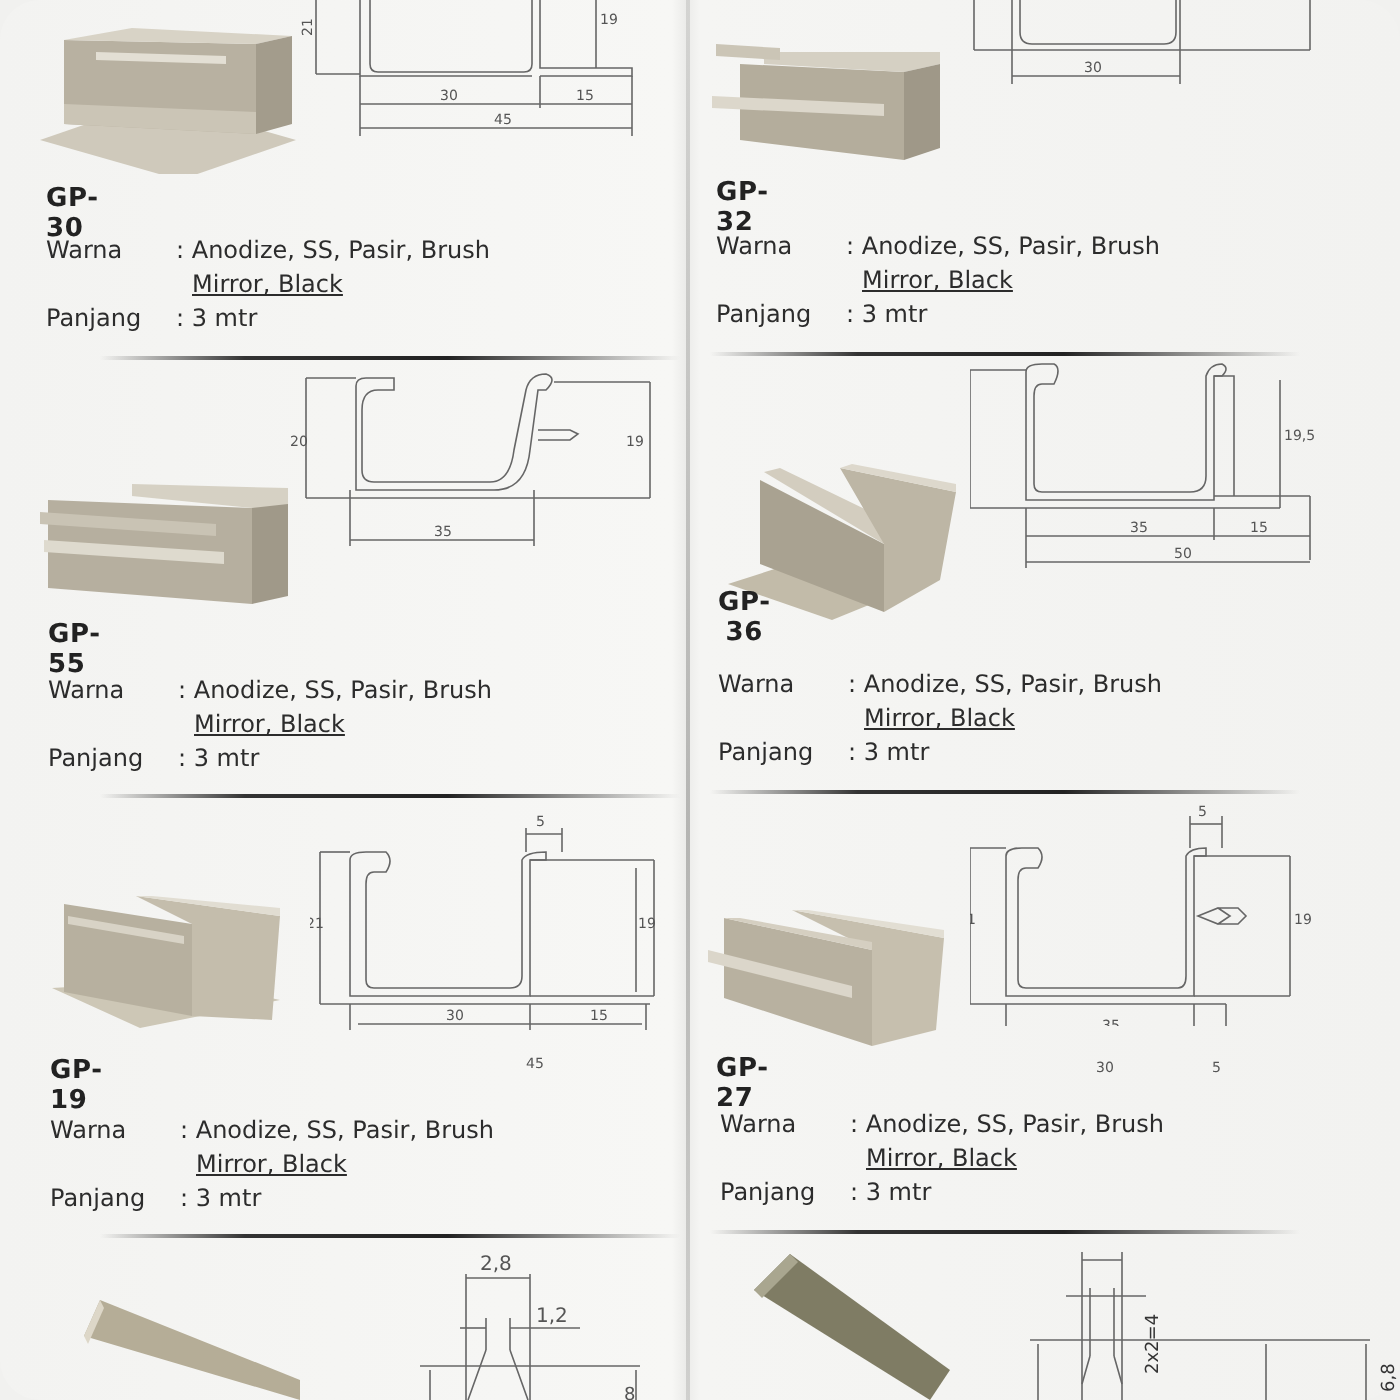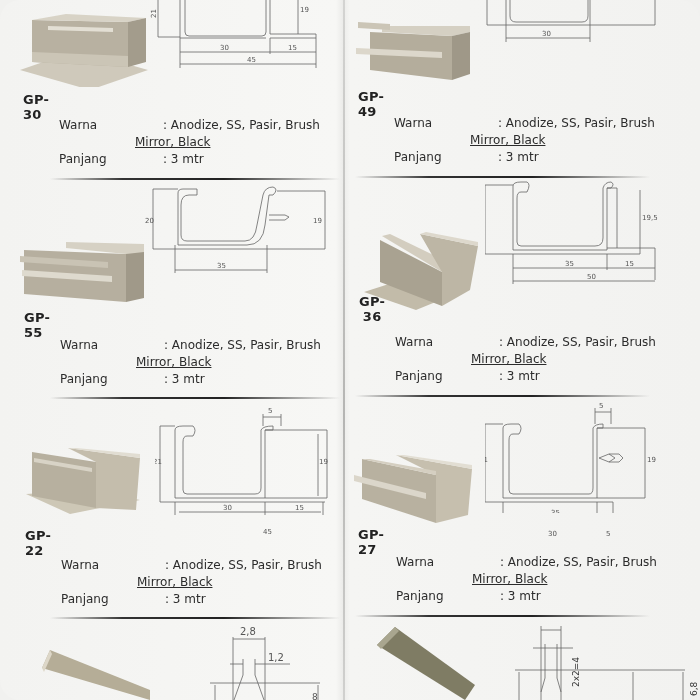"GP-49" div.code { text: GP-49 -> GP-32 }
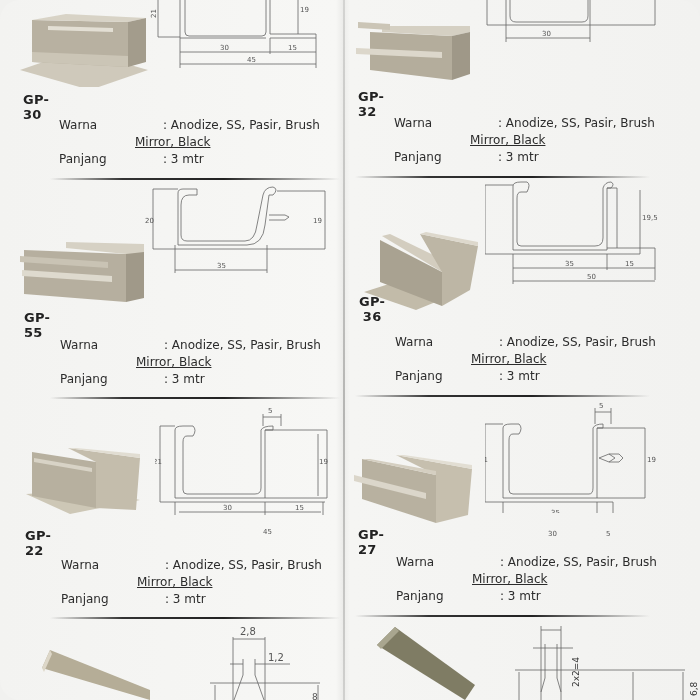"Warna" .spec .lbl { margin-left: 36px -> none }
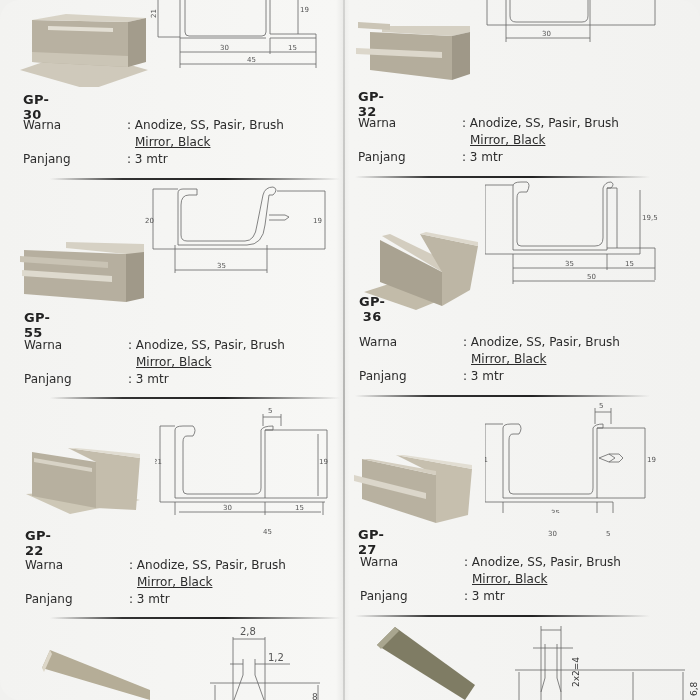": Anodize, SS, Pasir, Brush" .spec .val { margin-left: 39px -> none }
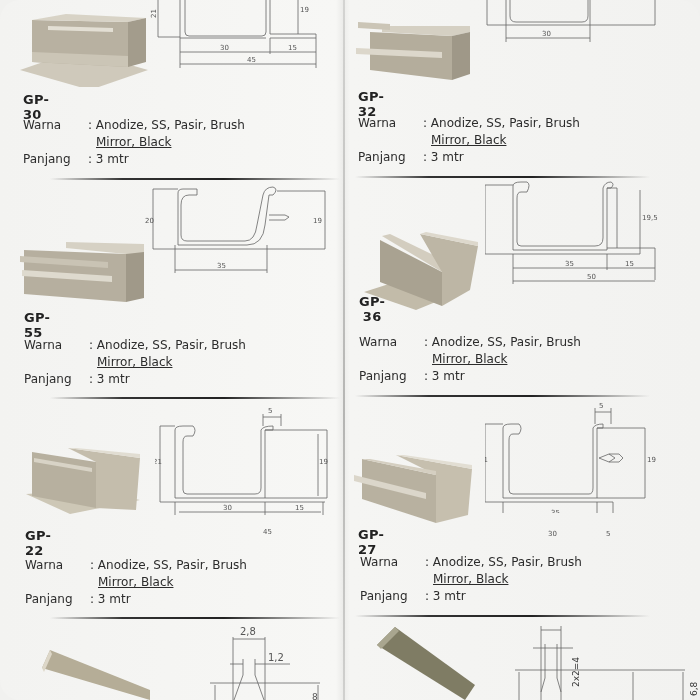"GP-22" div.code { text: GP-22 -> GP-19 }
